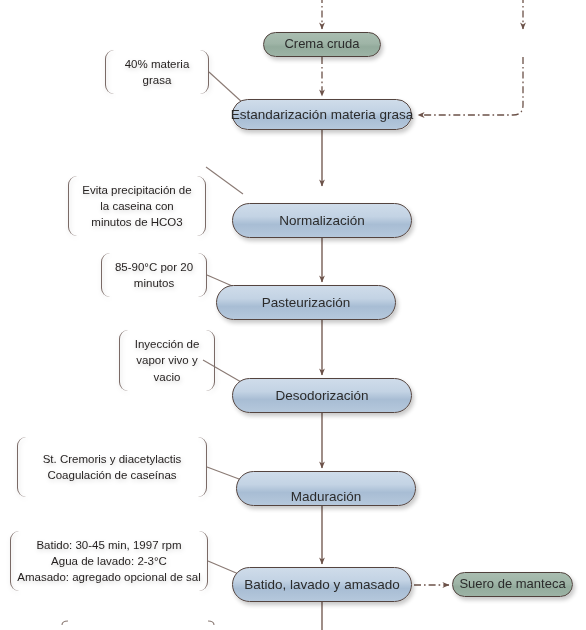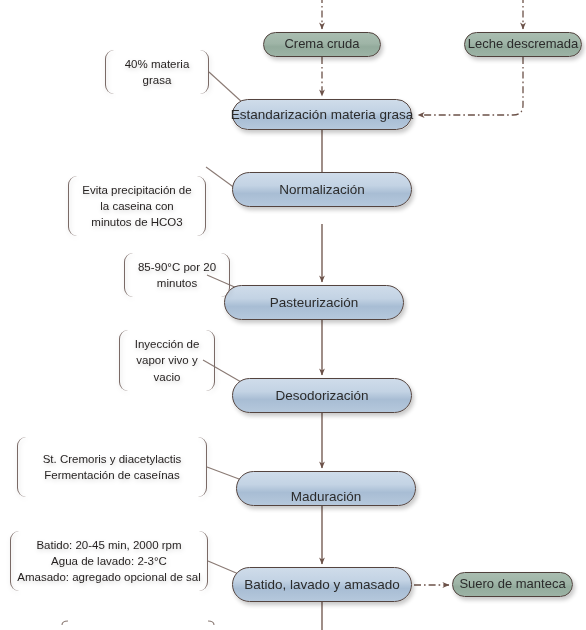"Leche descremada" div.node { html: <div> <span>Leche descremada</span> </div> -> none }
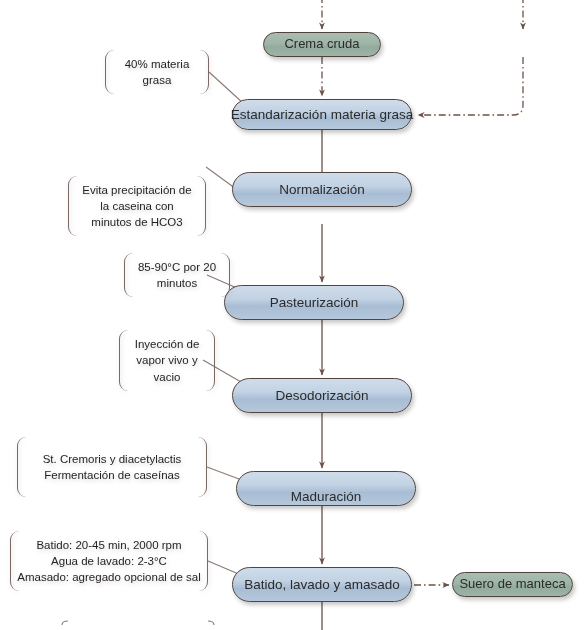"Normalización" div.node { top: 172px -> 203px }
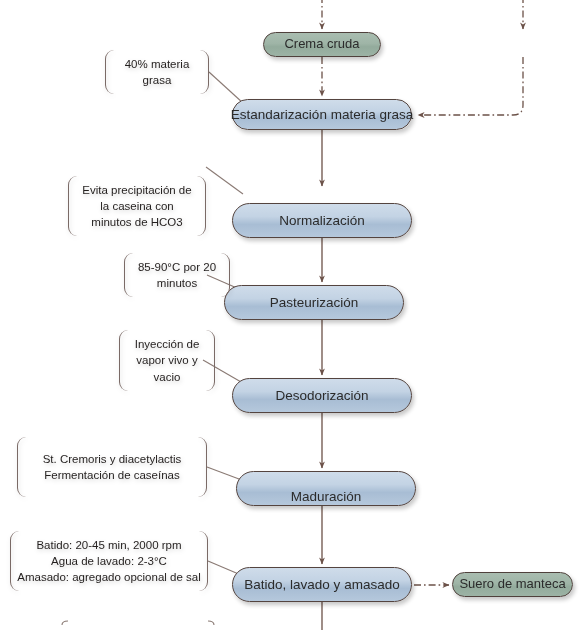"85-90°C por 20" div.note { margin-left: 23px -> none }
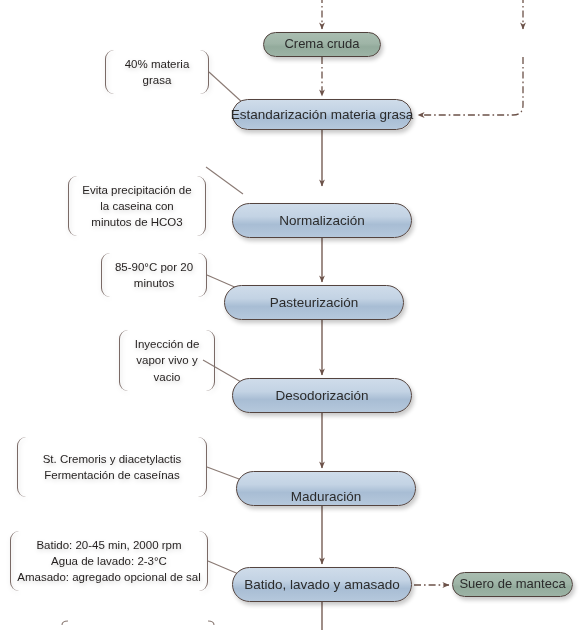"Pasteurización" div.node { left: 224px -> 216px }
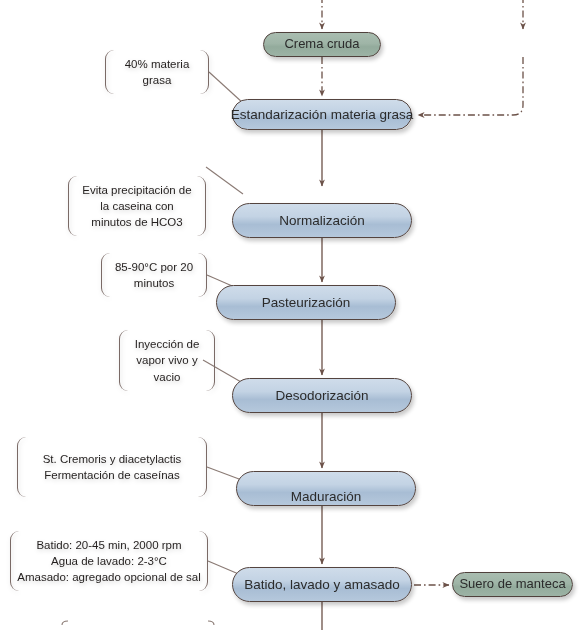"Fermentación de caseínas" span { text: Fermentación -> Coagulación }
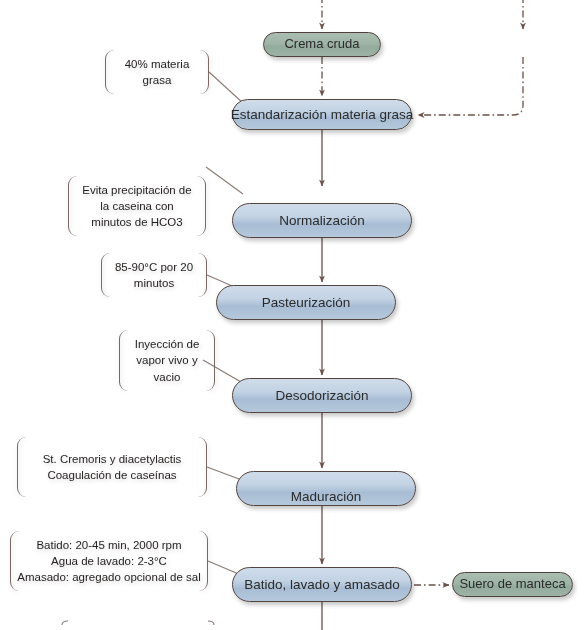"Batido: 20-45 min, 2000 rpm" span { text: 20-45 min, 2000 -> 30-45 min, 1997 }
